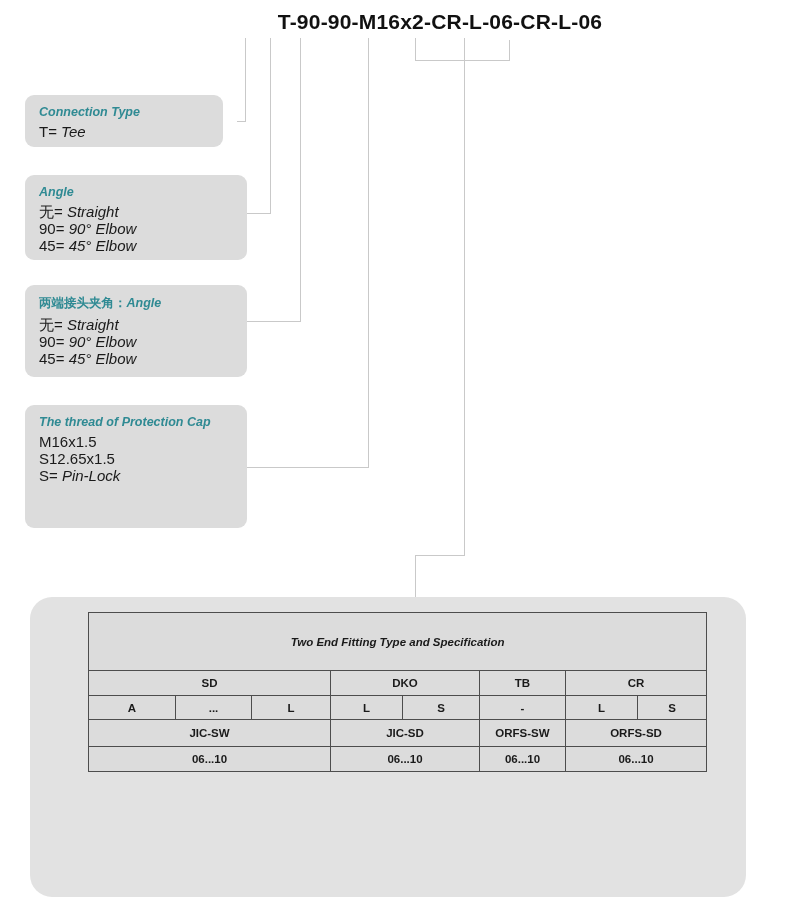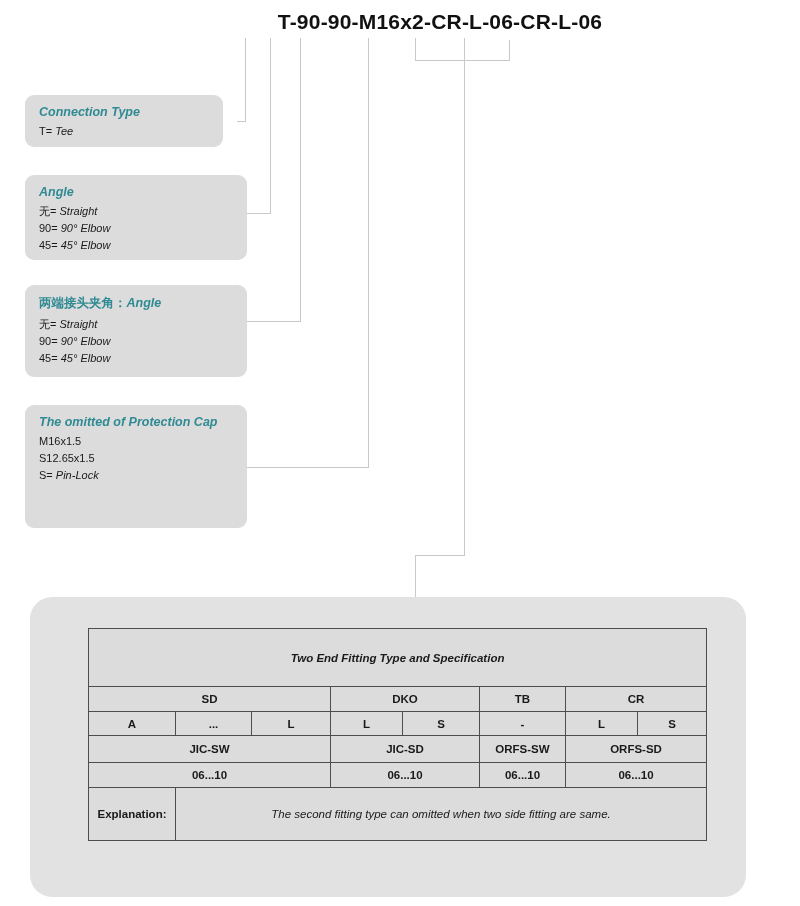"T= Tee" .callout .row { font-size: 11px -> 15px }
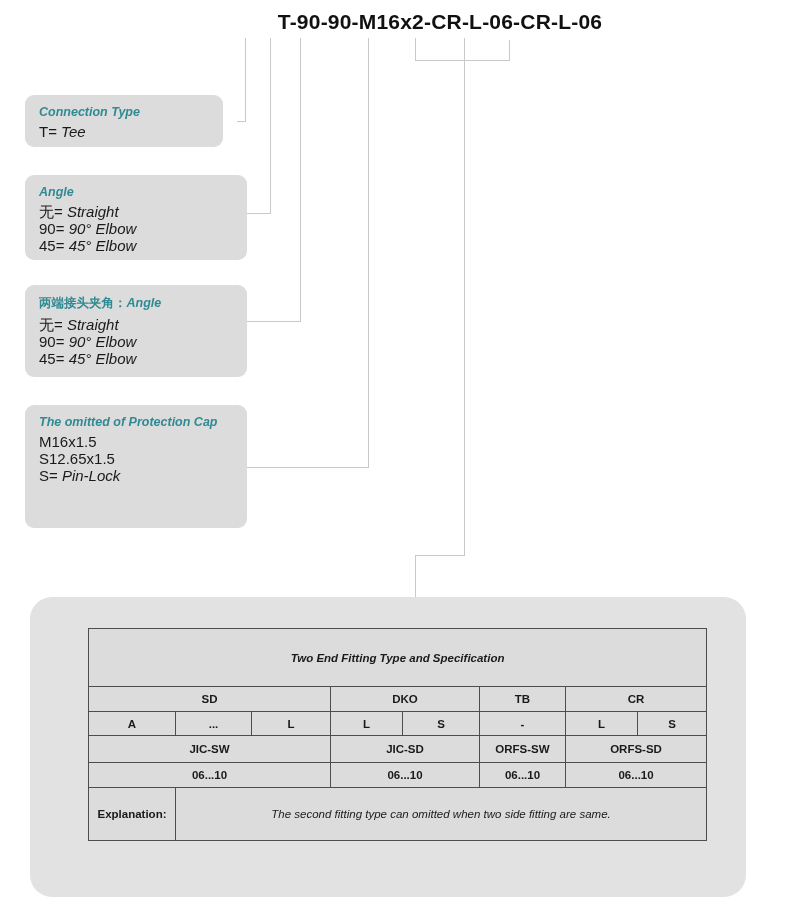"The omitted of Protection Cap" span { text: omitted -> thread }
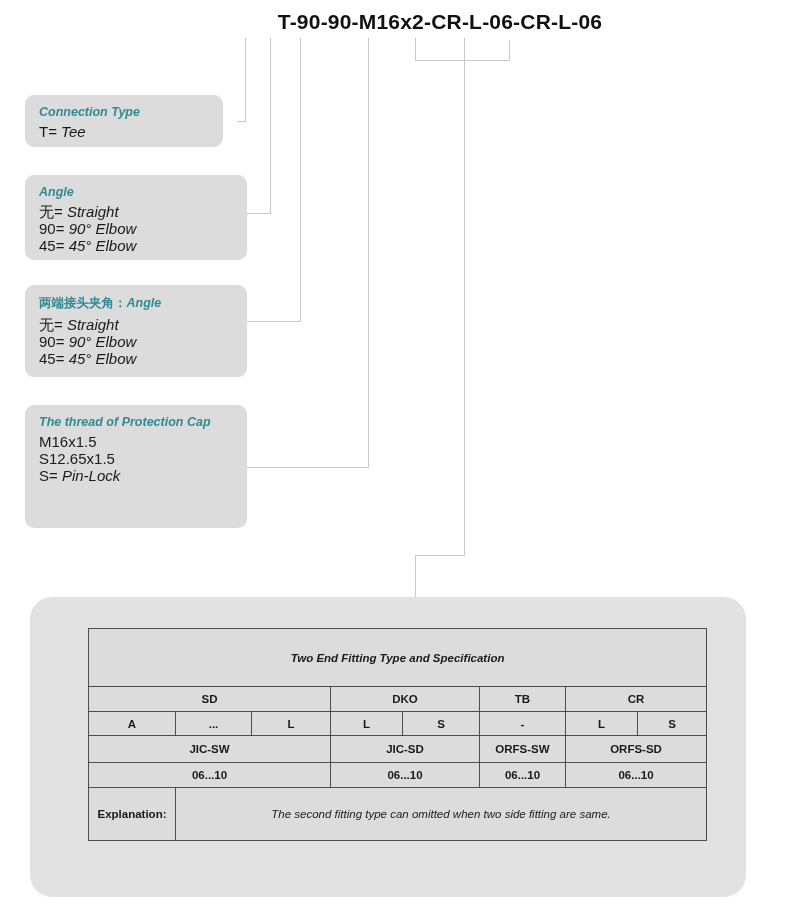"Two End Fitting Type and" .tbl { top: 628px -> 612px }
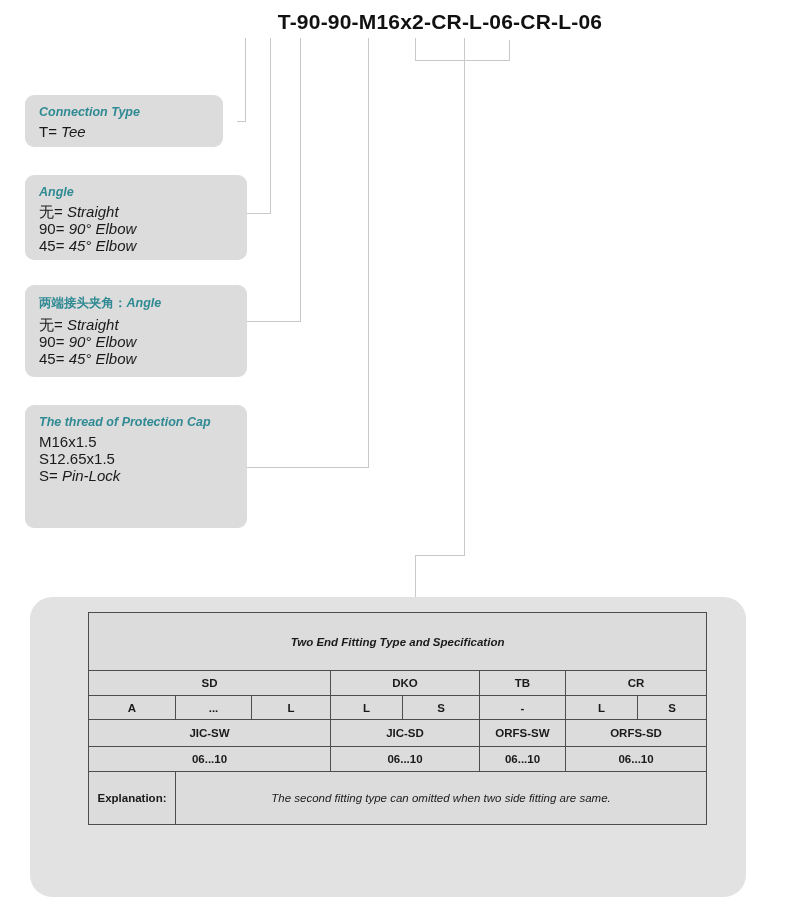"Explanation:" tr { html: <tr> <td>Explanation:</td> <td>The second fitting type can omitted when two side fitting are same.</td> </tr> -> none }
